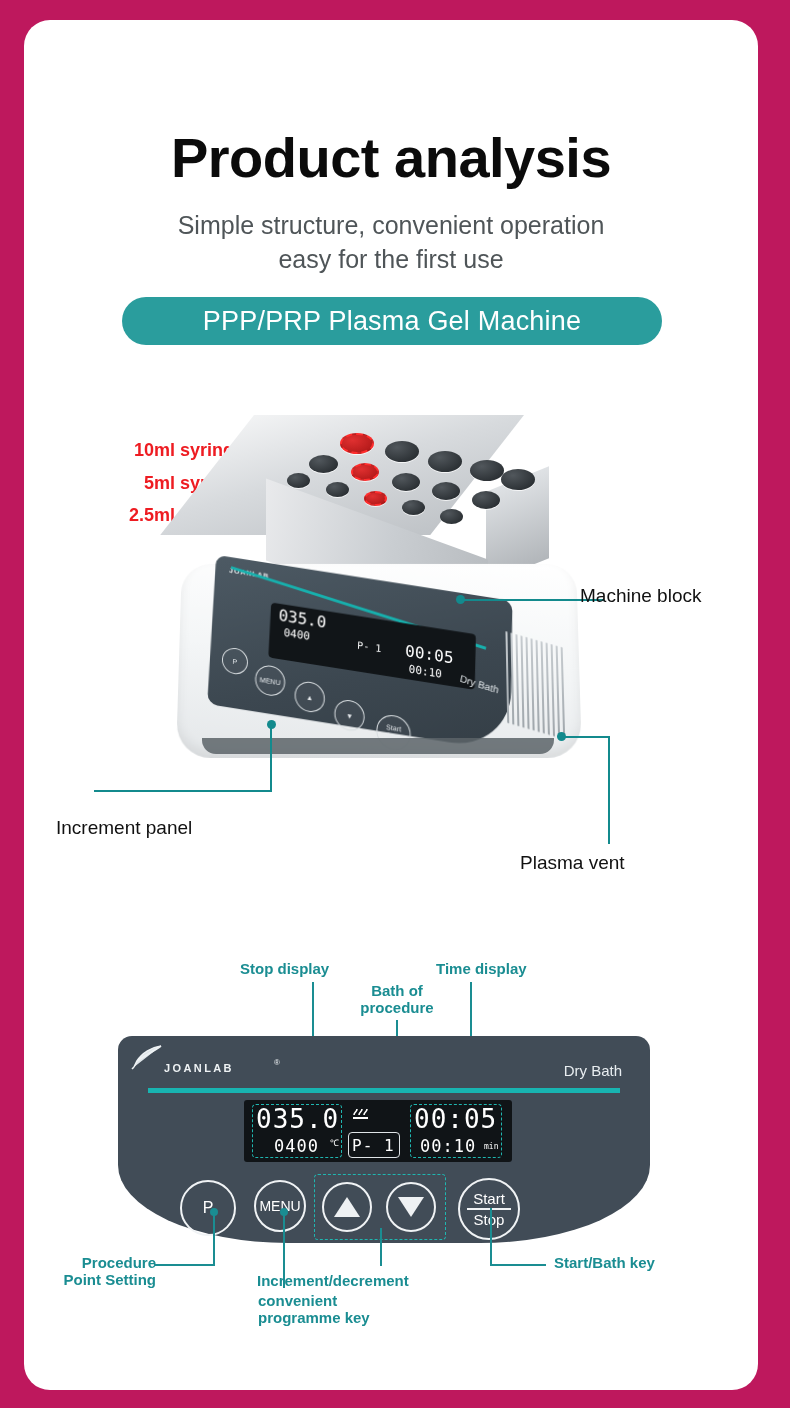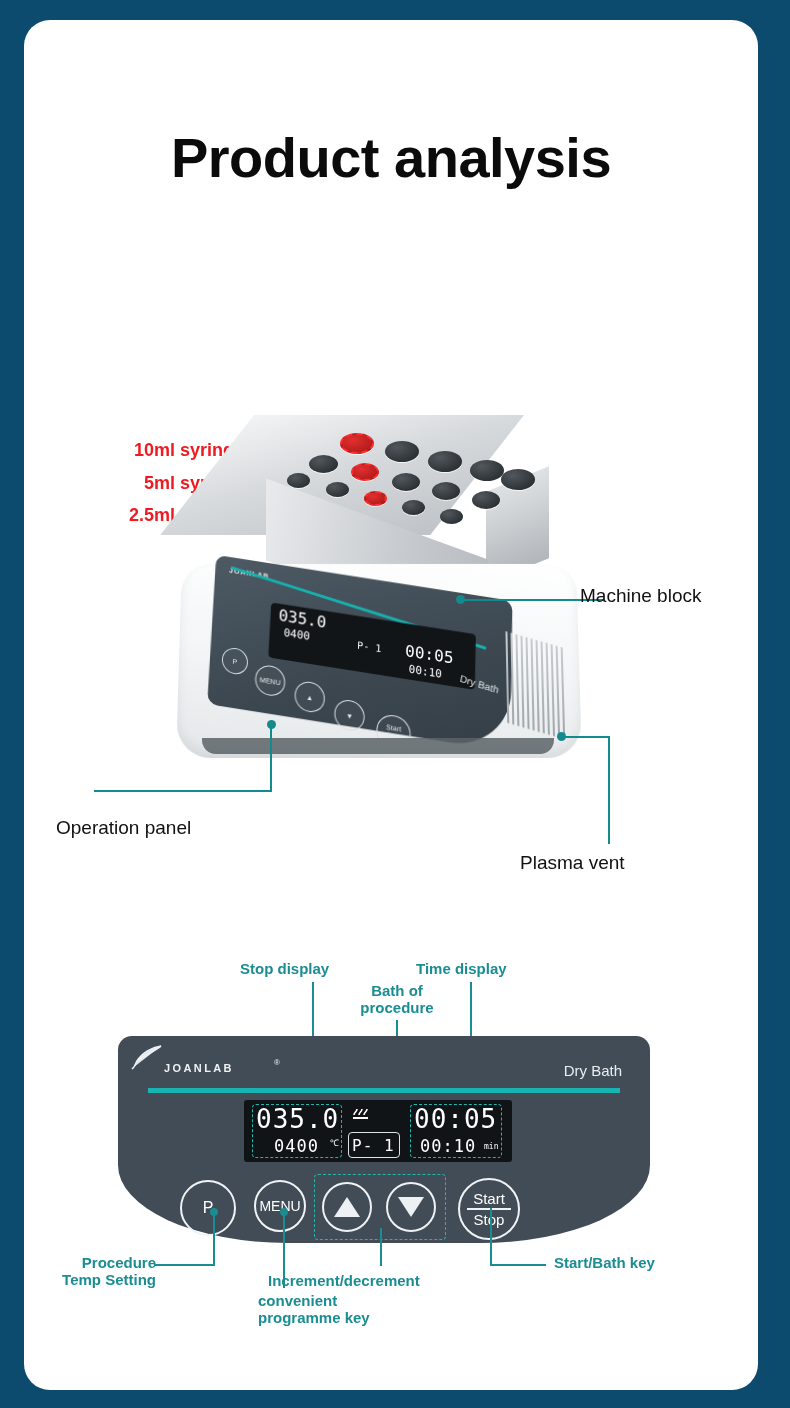"Product analysis" .page { background: #0c4a6e -> #be185d }
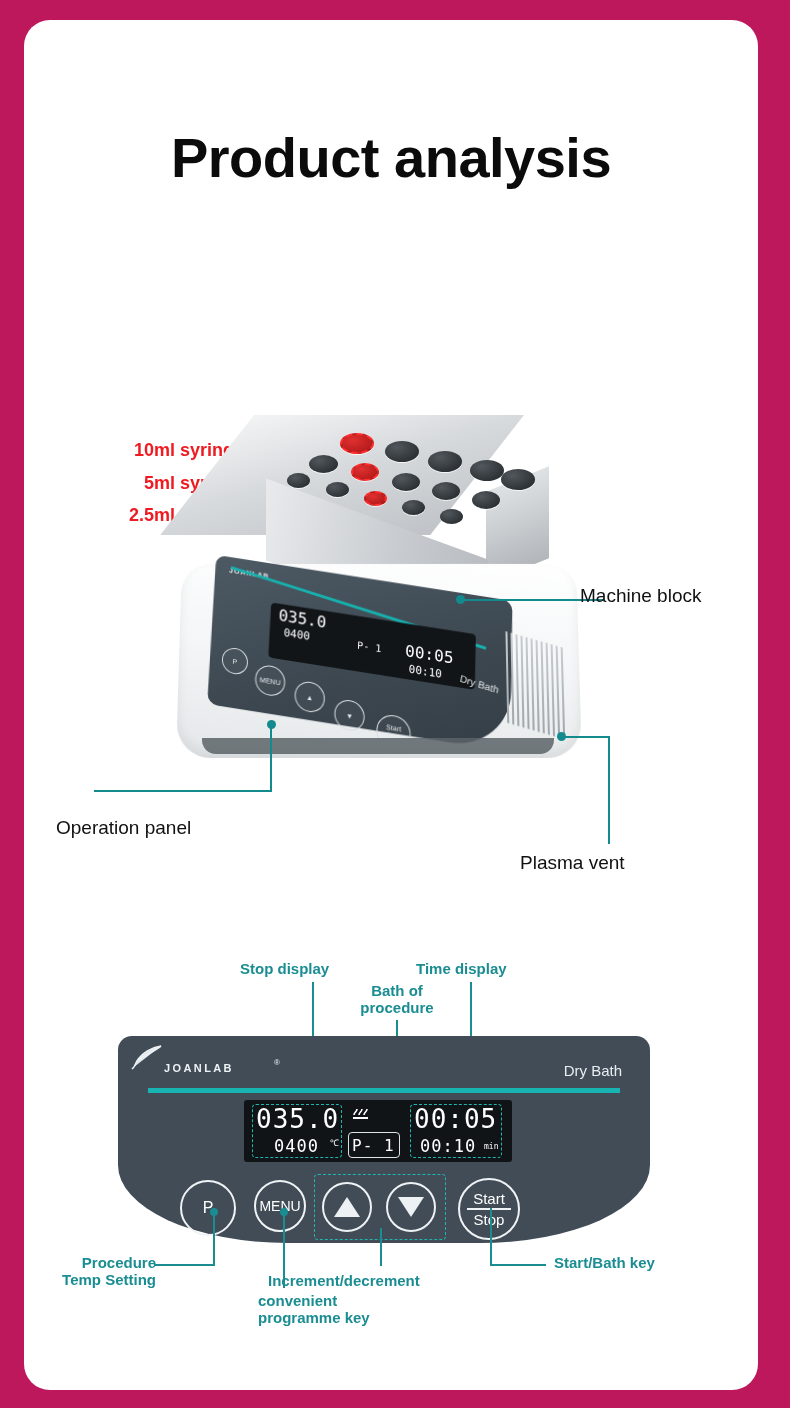"Simple structure, convenient operation" div.subtitle { html: none -> <div> <div>Simple structure, convenient operation</div> <div>easy for the first use</div> </div> }
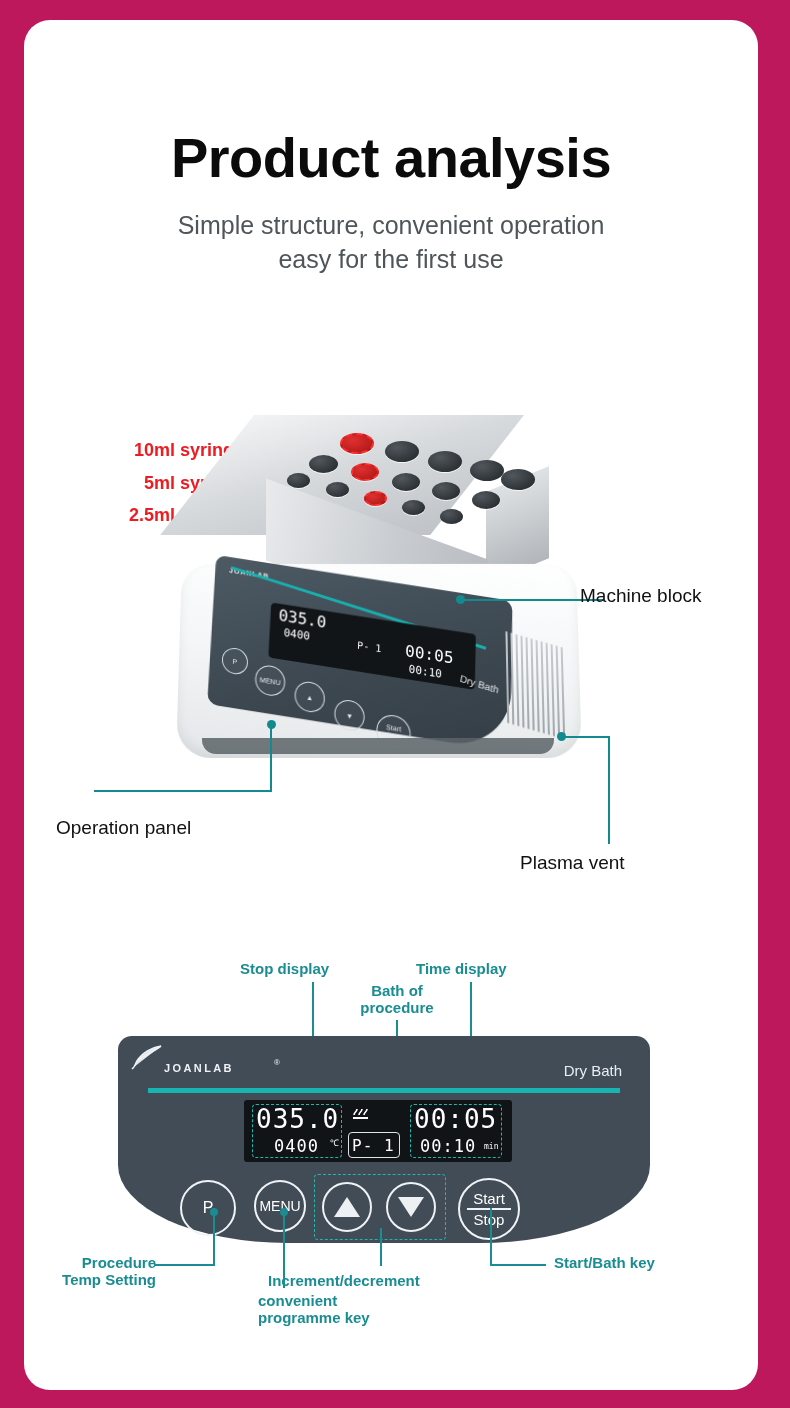"PPP/PRP Plasma Gel Machine" div.pill { html: none -> <div>PPP/PRP Plasma Gel Machine</div> }
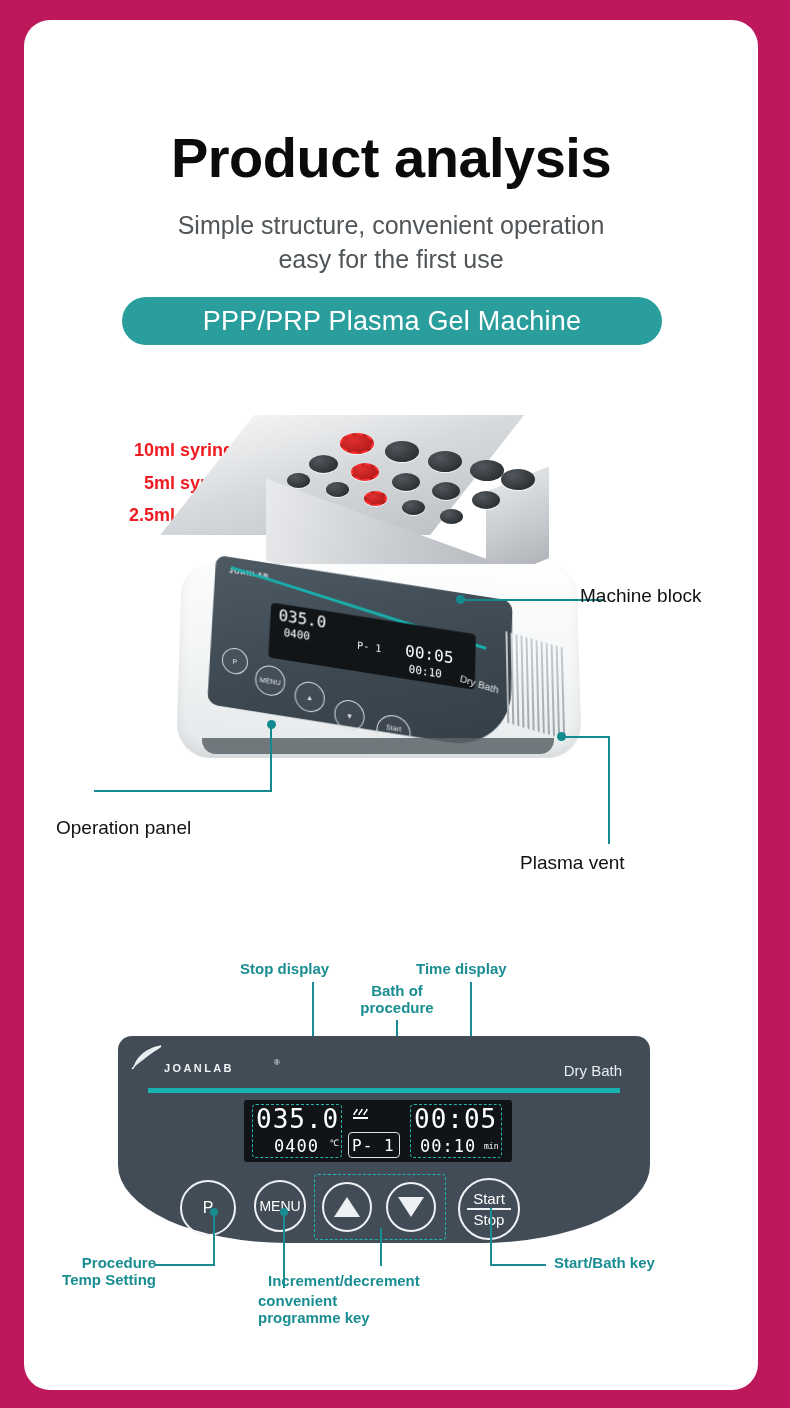"Operation panel" div.blab { text: Operation -> Increment }
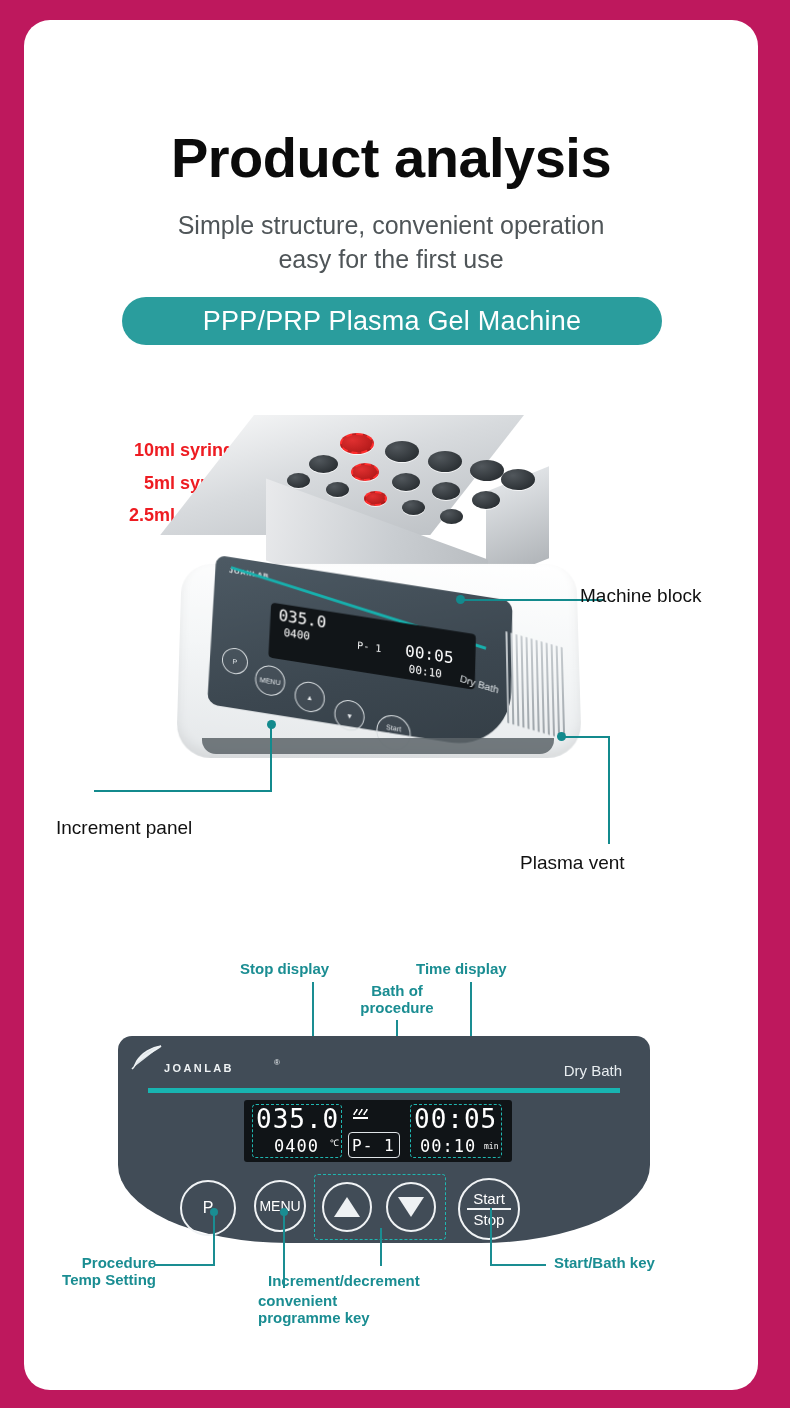"Time display" div.glab { left: 392px -> 412px }
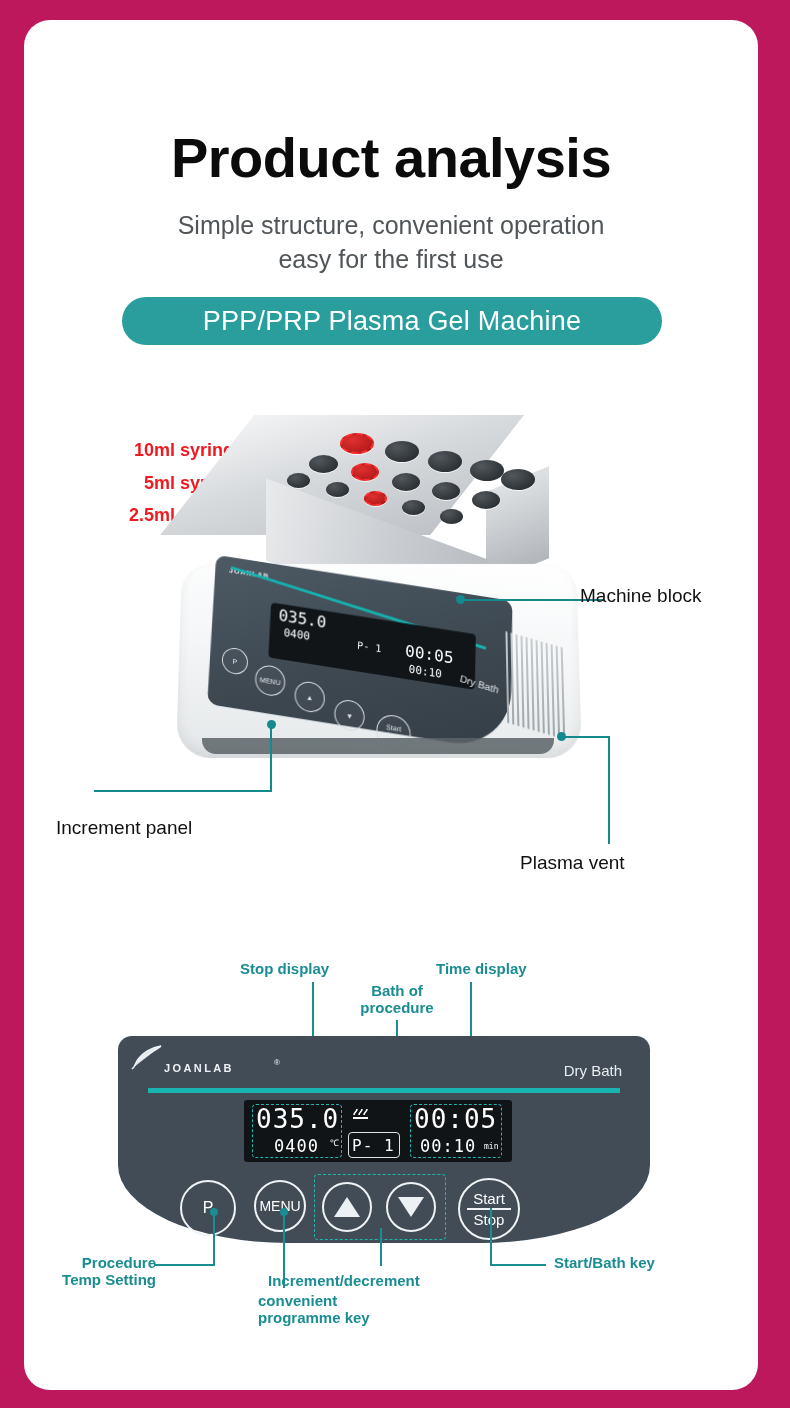"Temp Setting" div { text: Temp -> Point }
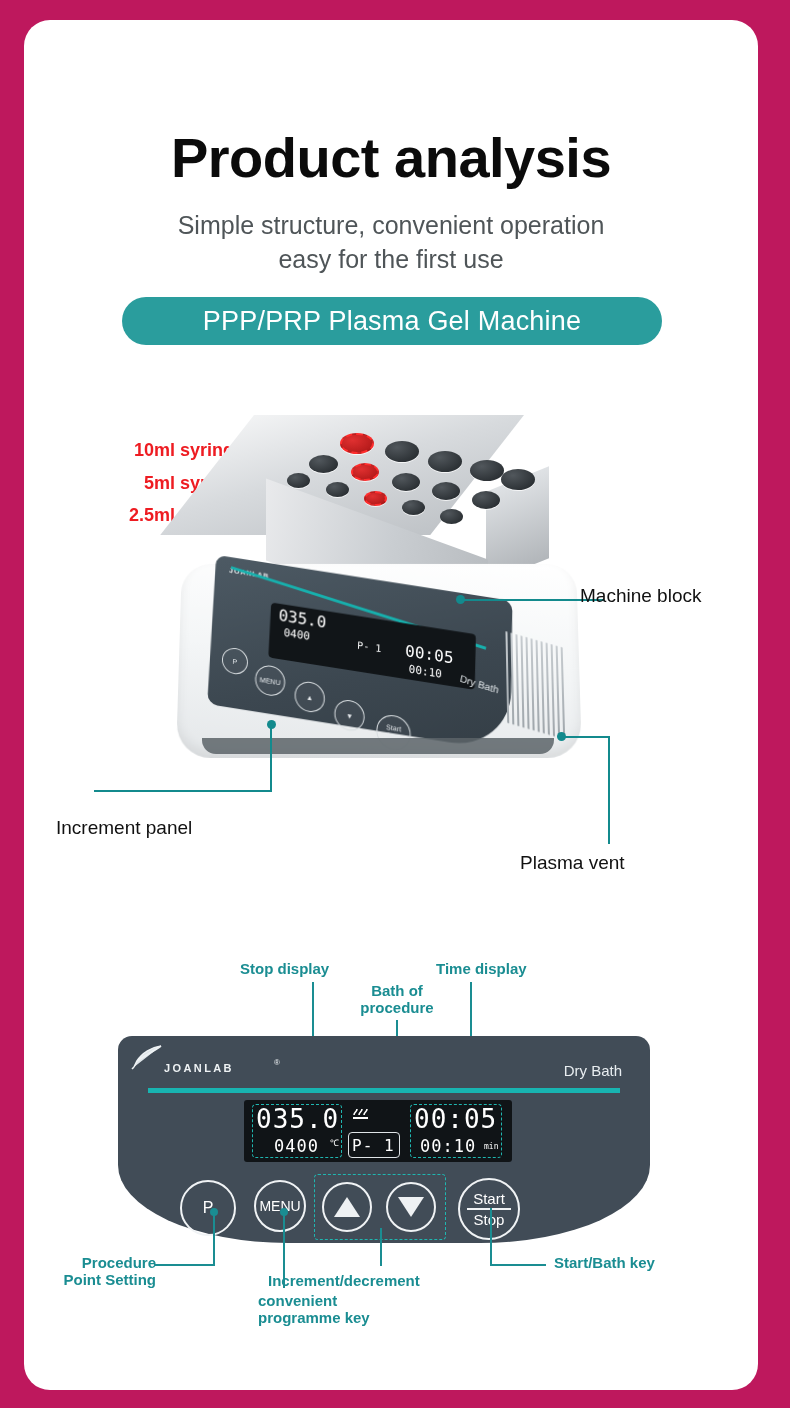"Increment/decrement" div.glab { left: 244px -> 233px }
